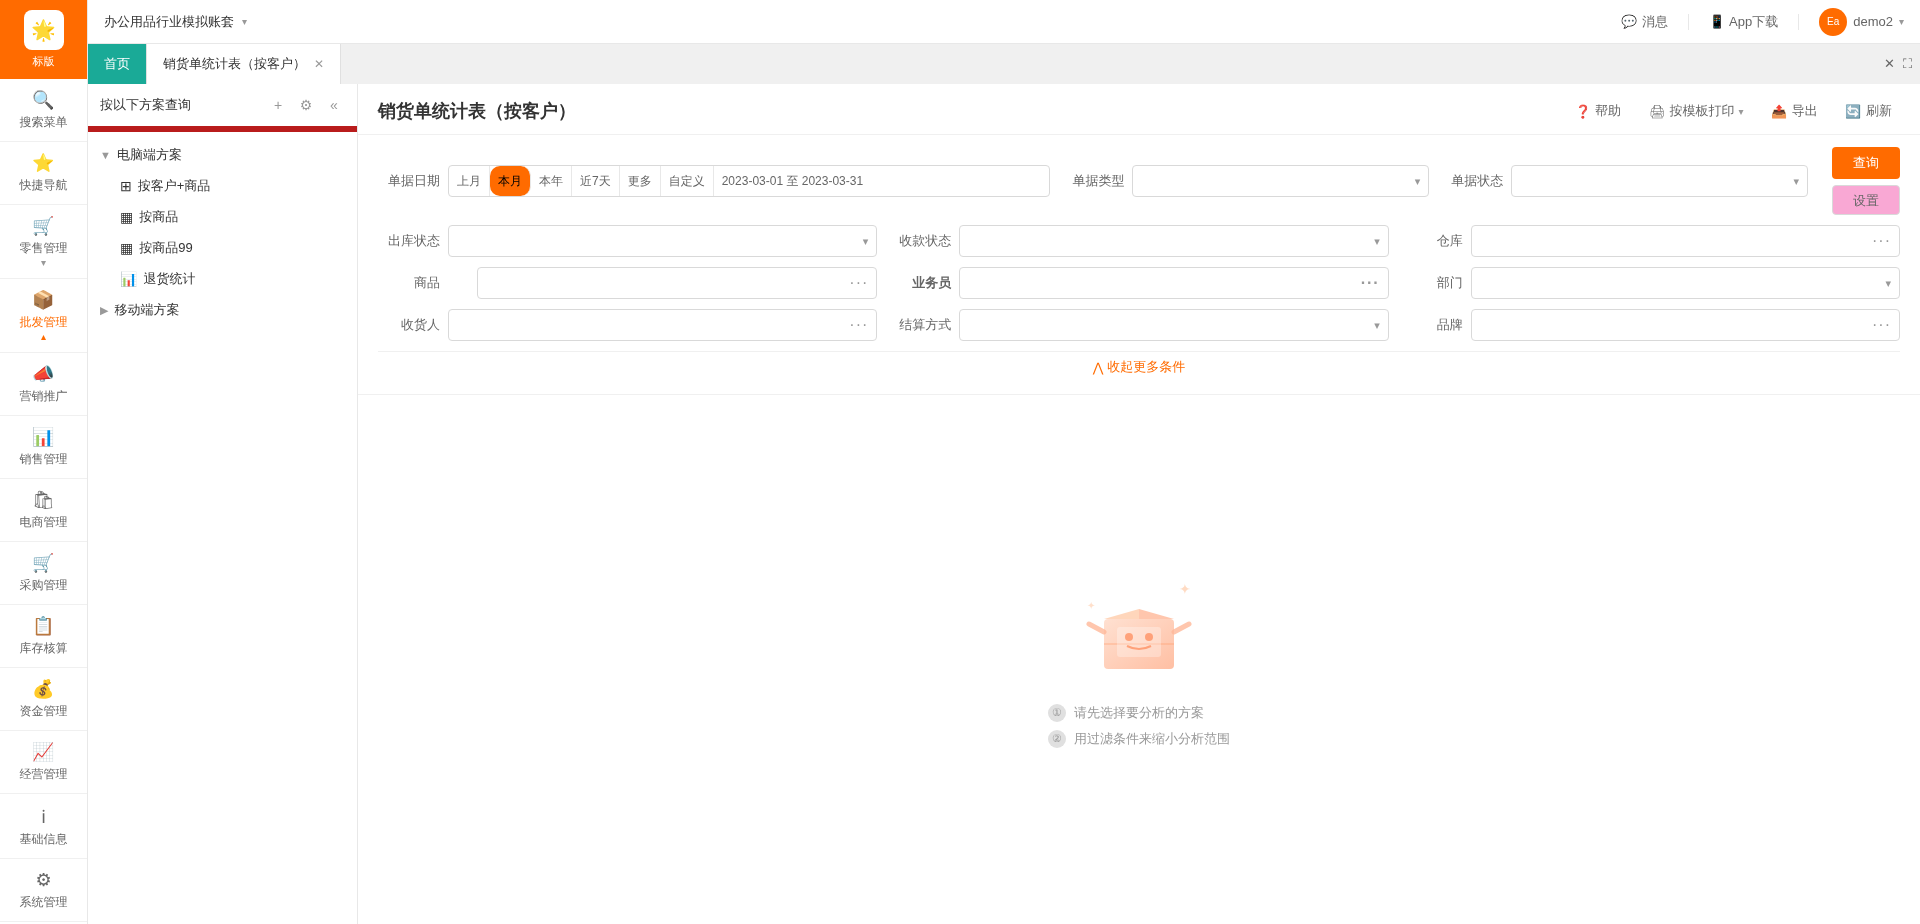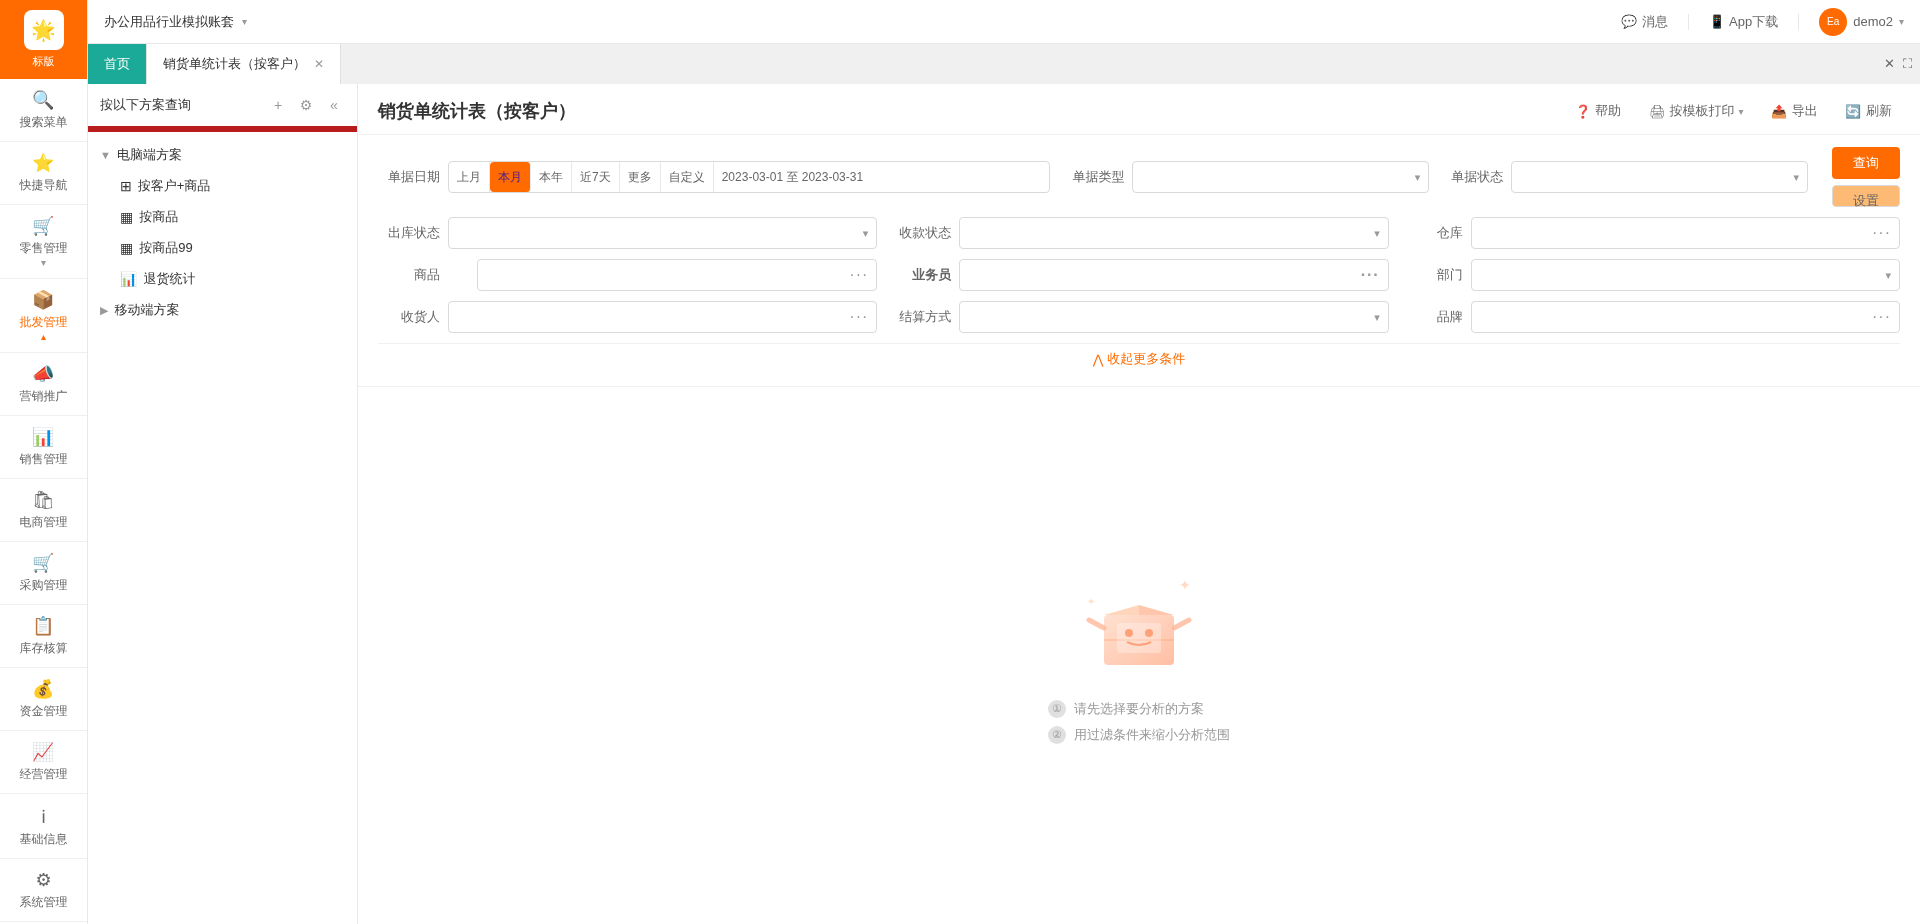"本月" .date-tab.active { border-radius: 4px -> 10px; color: #4c1d95 -> #000000 }
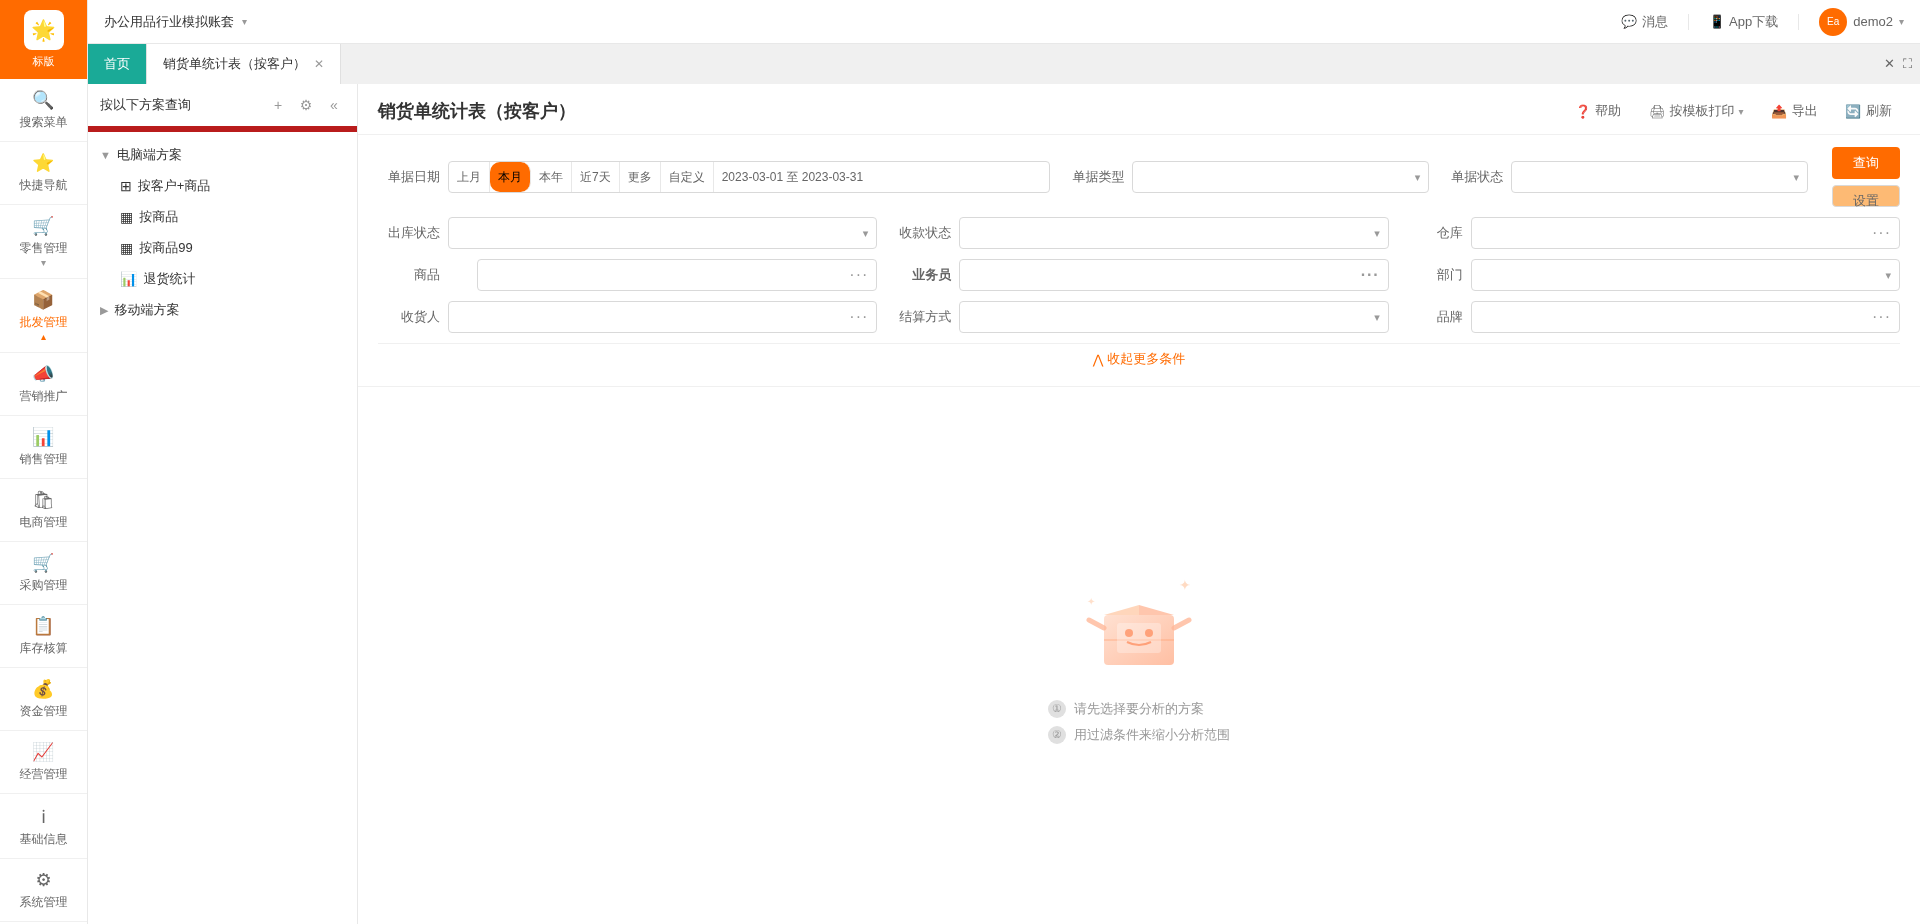"设置" .setting-btn { background: #fdba74 -> #f9a8d4; height: 22px -> 30px }
